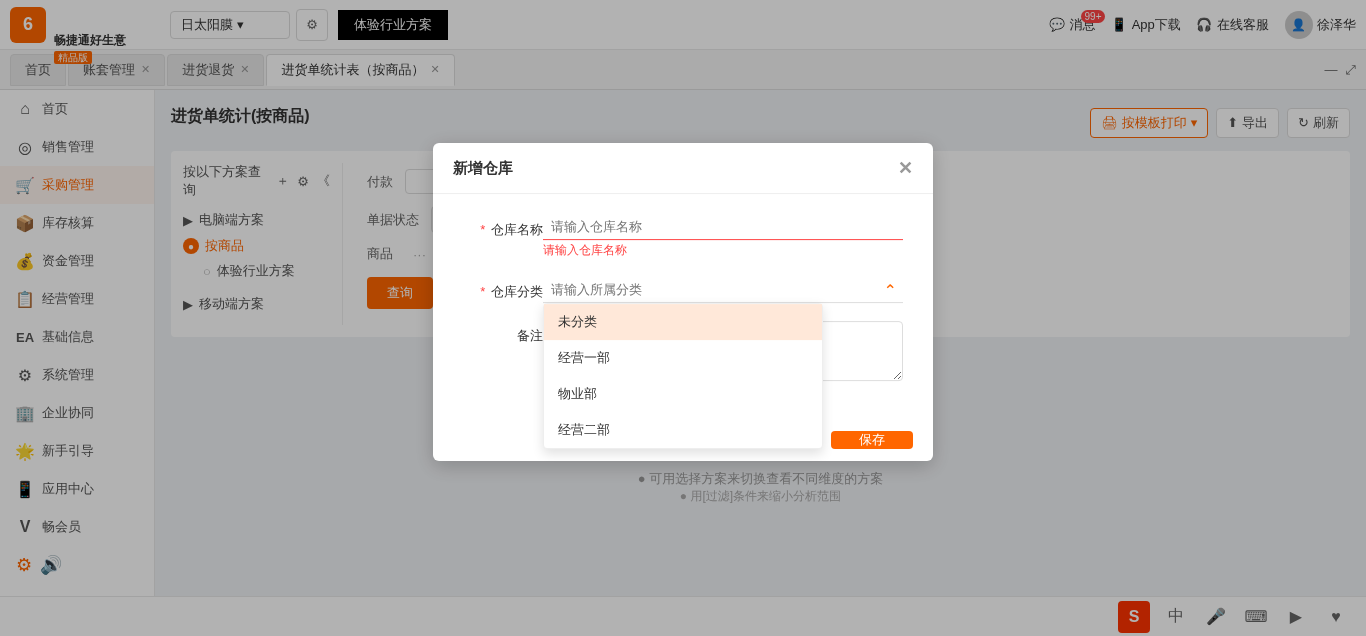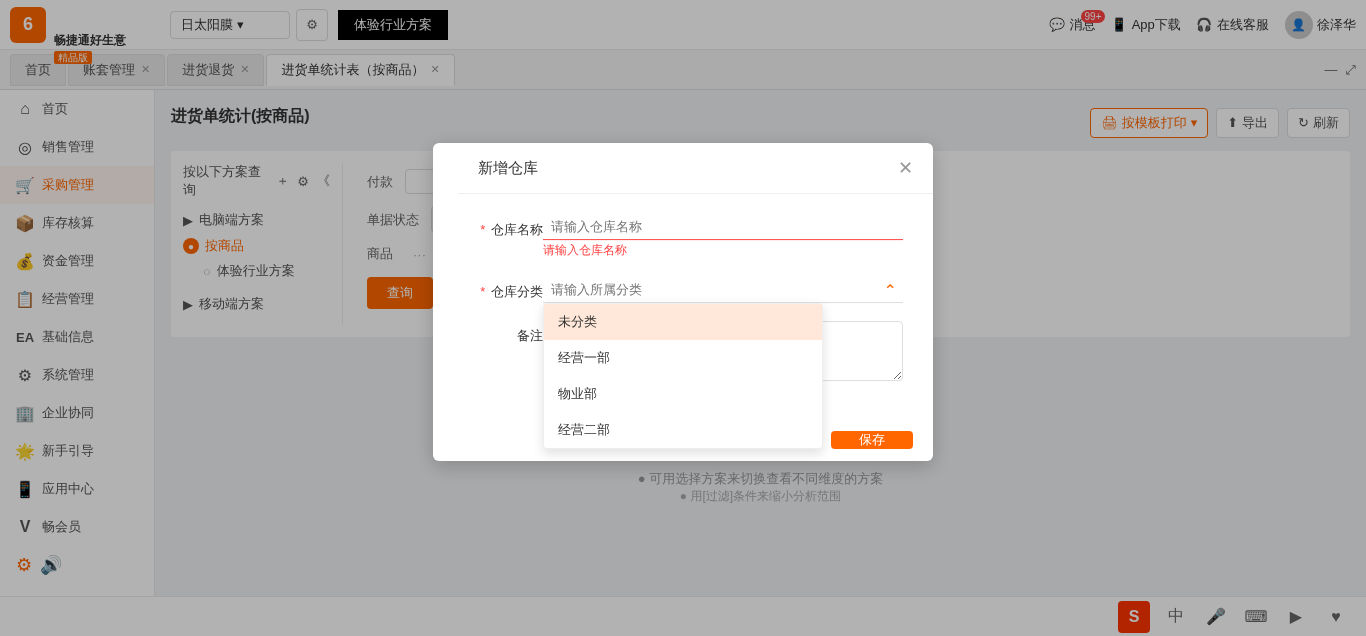"新增仓库" .modal-header { font-weight: normal -> bold; margin-left: 25px -> none }
